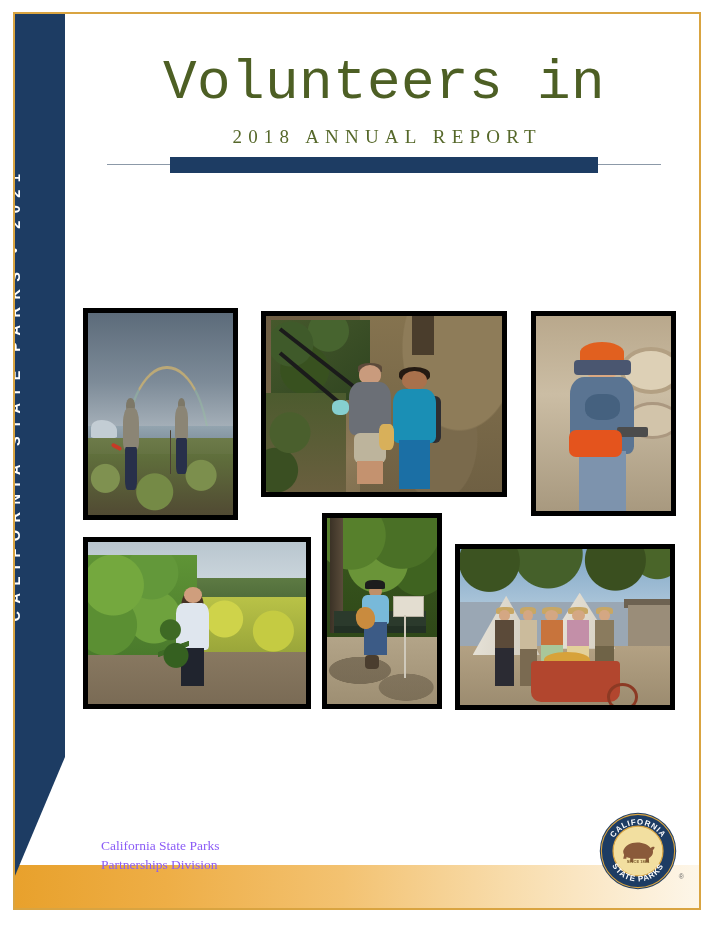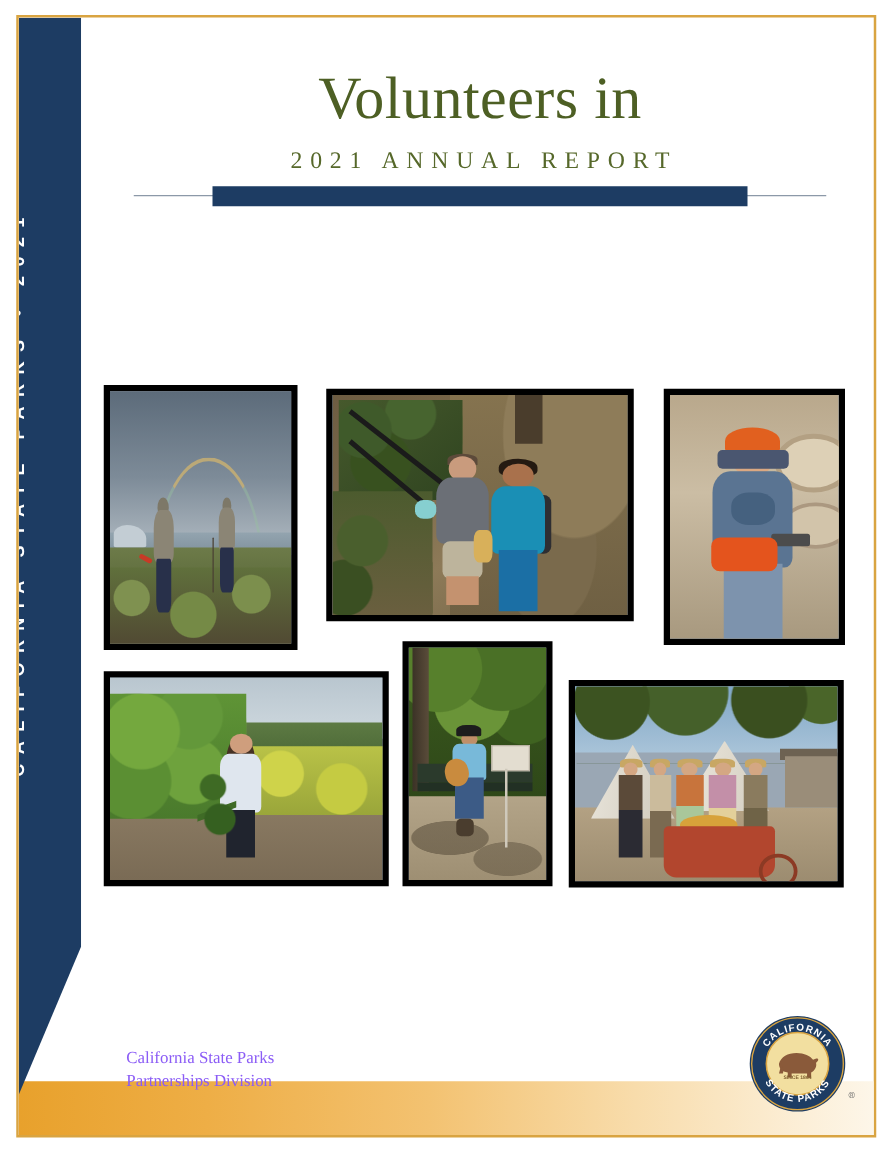"Volunteers in" .main-title { font-family: Liberation Serif, serif -> Liberation Mono, monospace; font-size: 48px -> 56px }
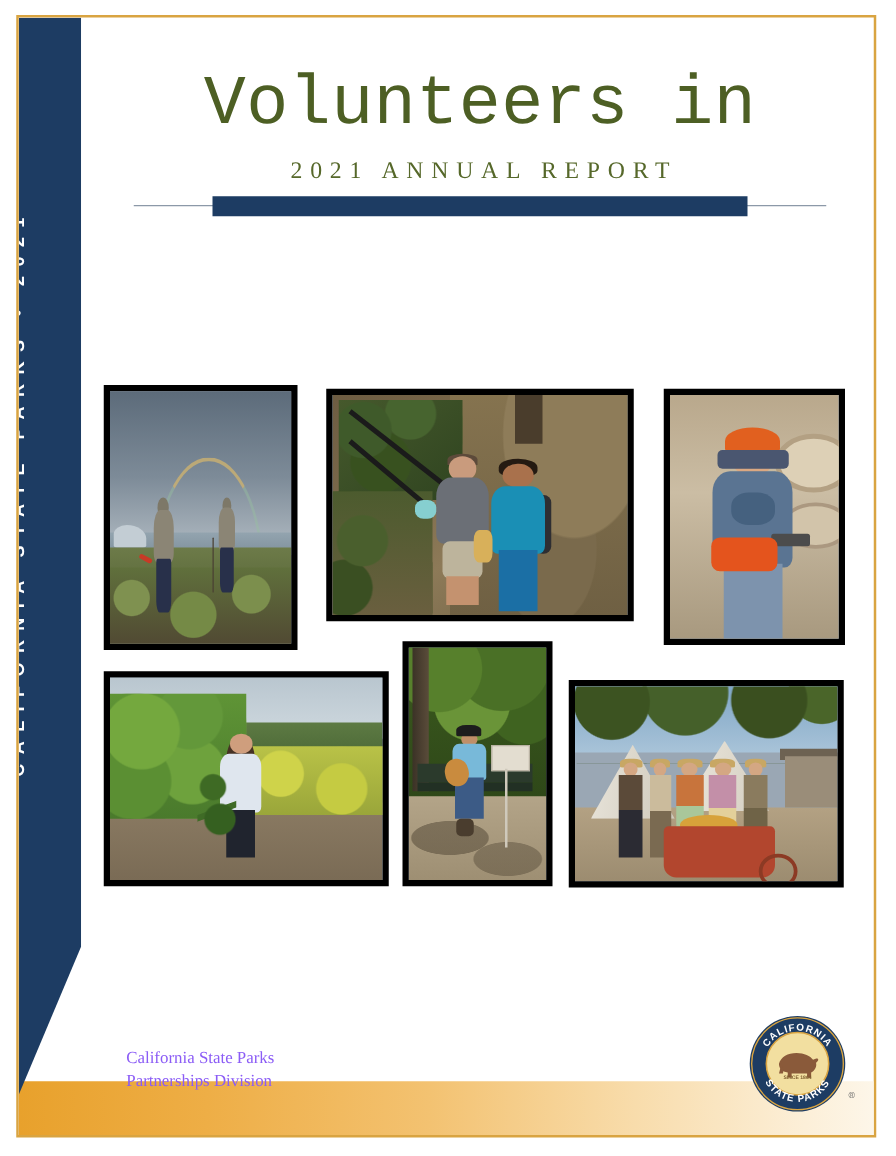"2021 ANNUAL REPORT" div.subtitle { text: 2021 -> 2018 }
